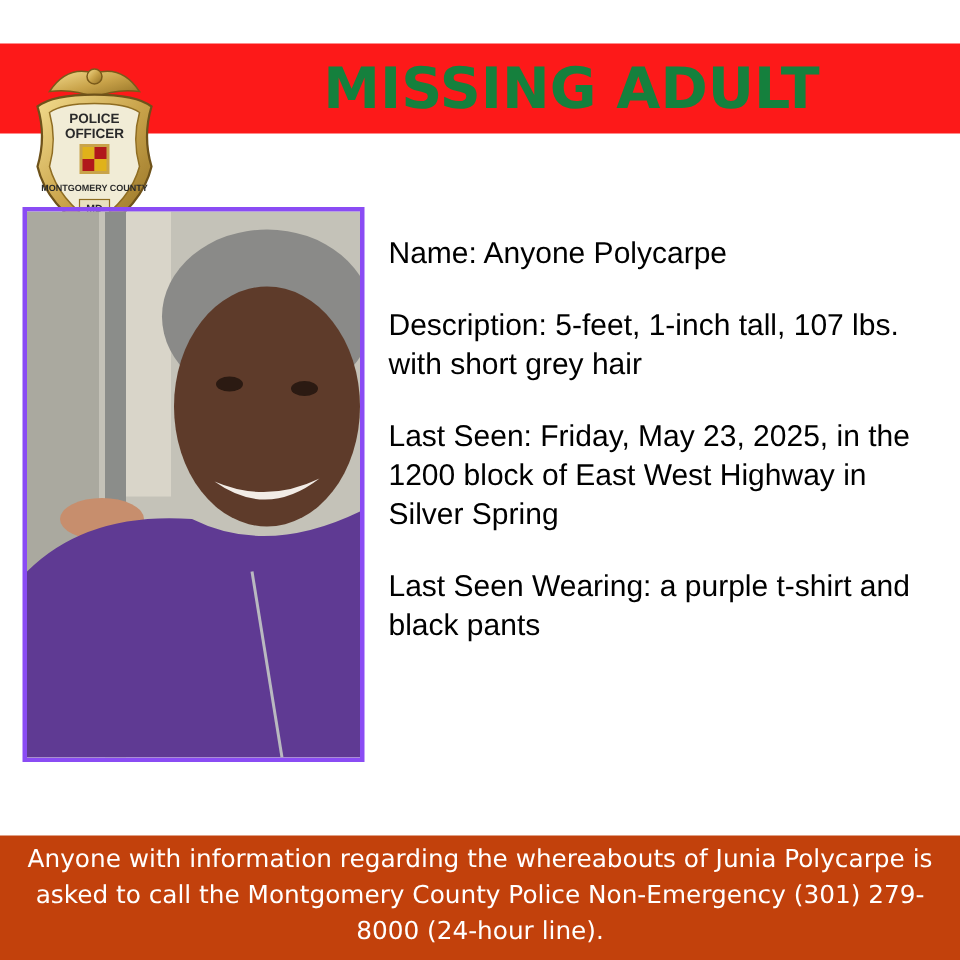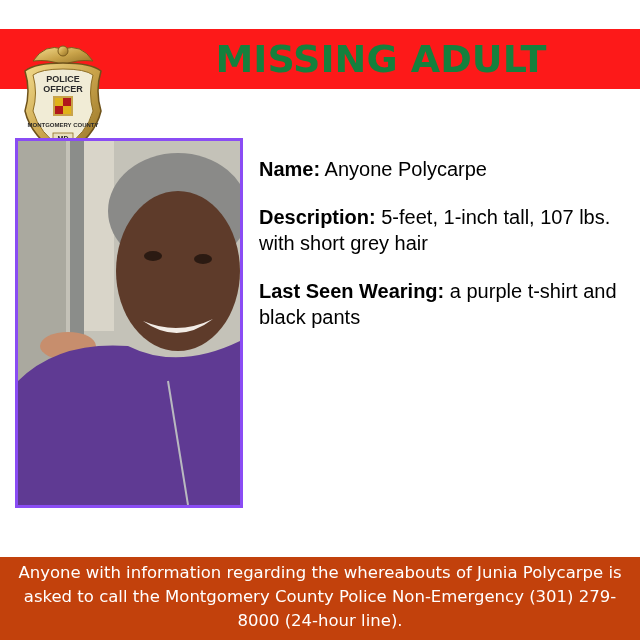"Name:" .info b { font-weight: bold -> normal }
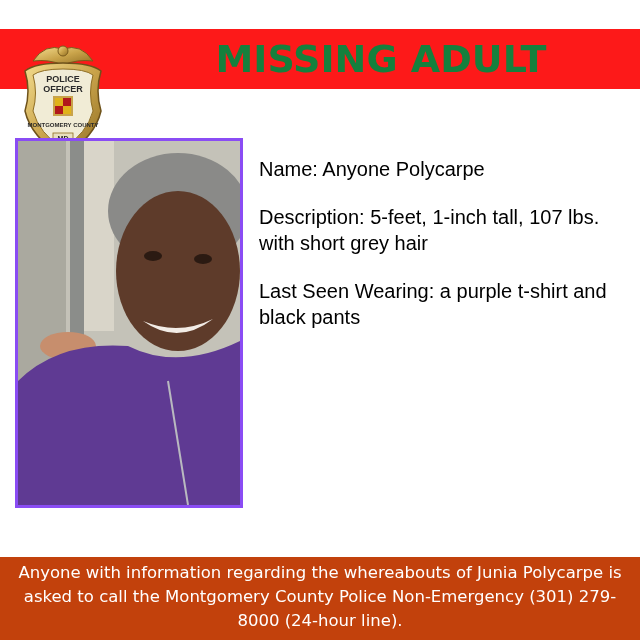"Last Seen: Friday, May 23," p { html: none -> <p><b>Last Seen:</b> <span>Friday, May 23, 2025, in the 1200 block of East West Highway in Silver Spring</span></p> }
